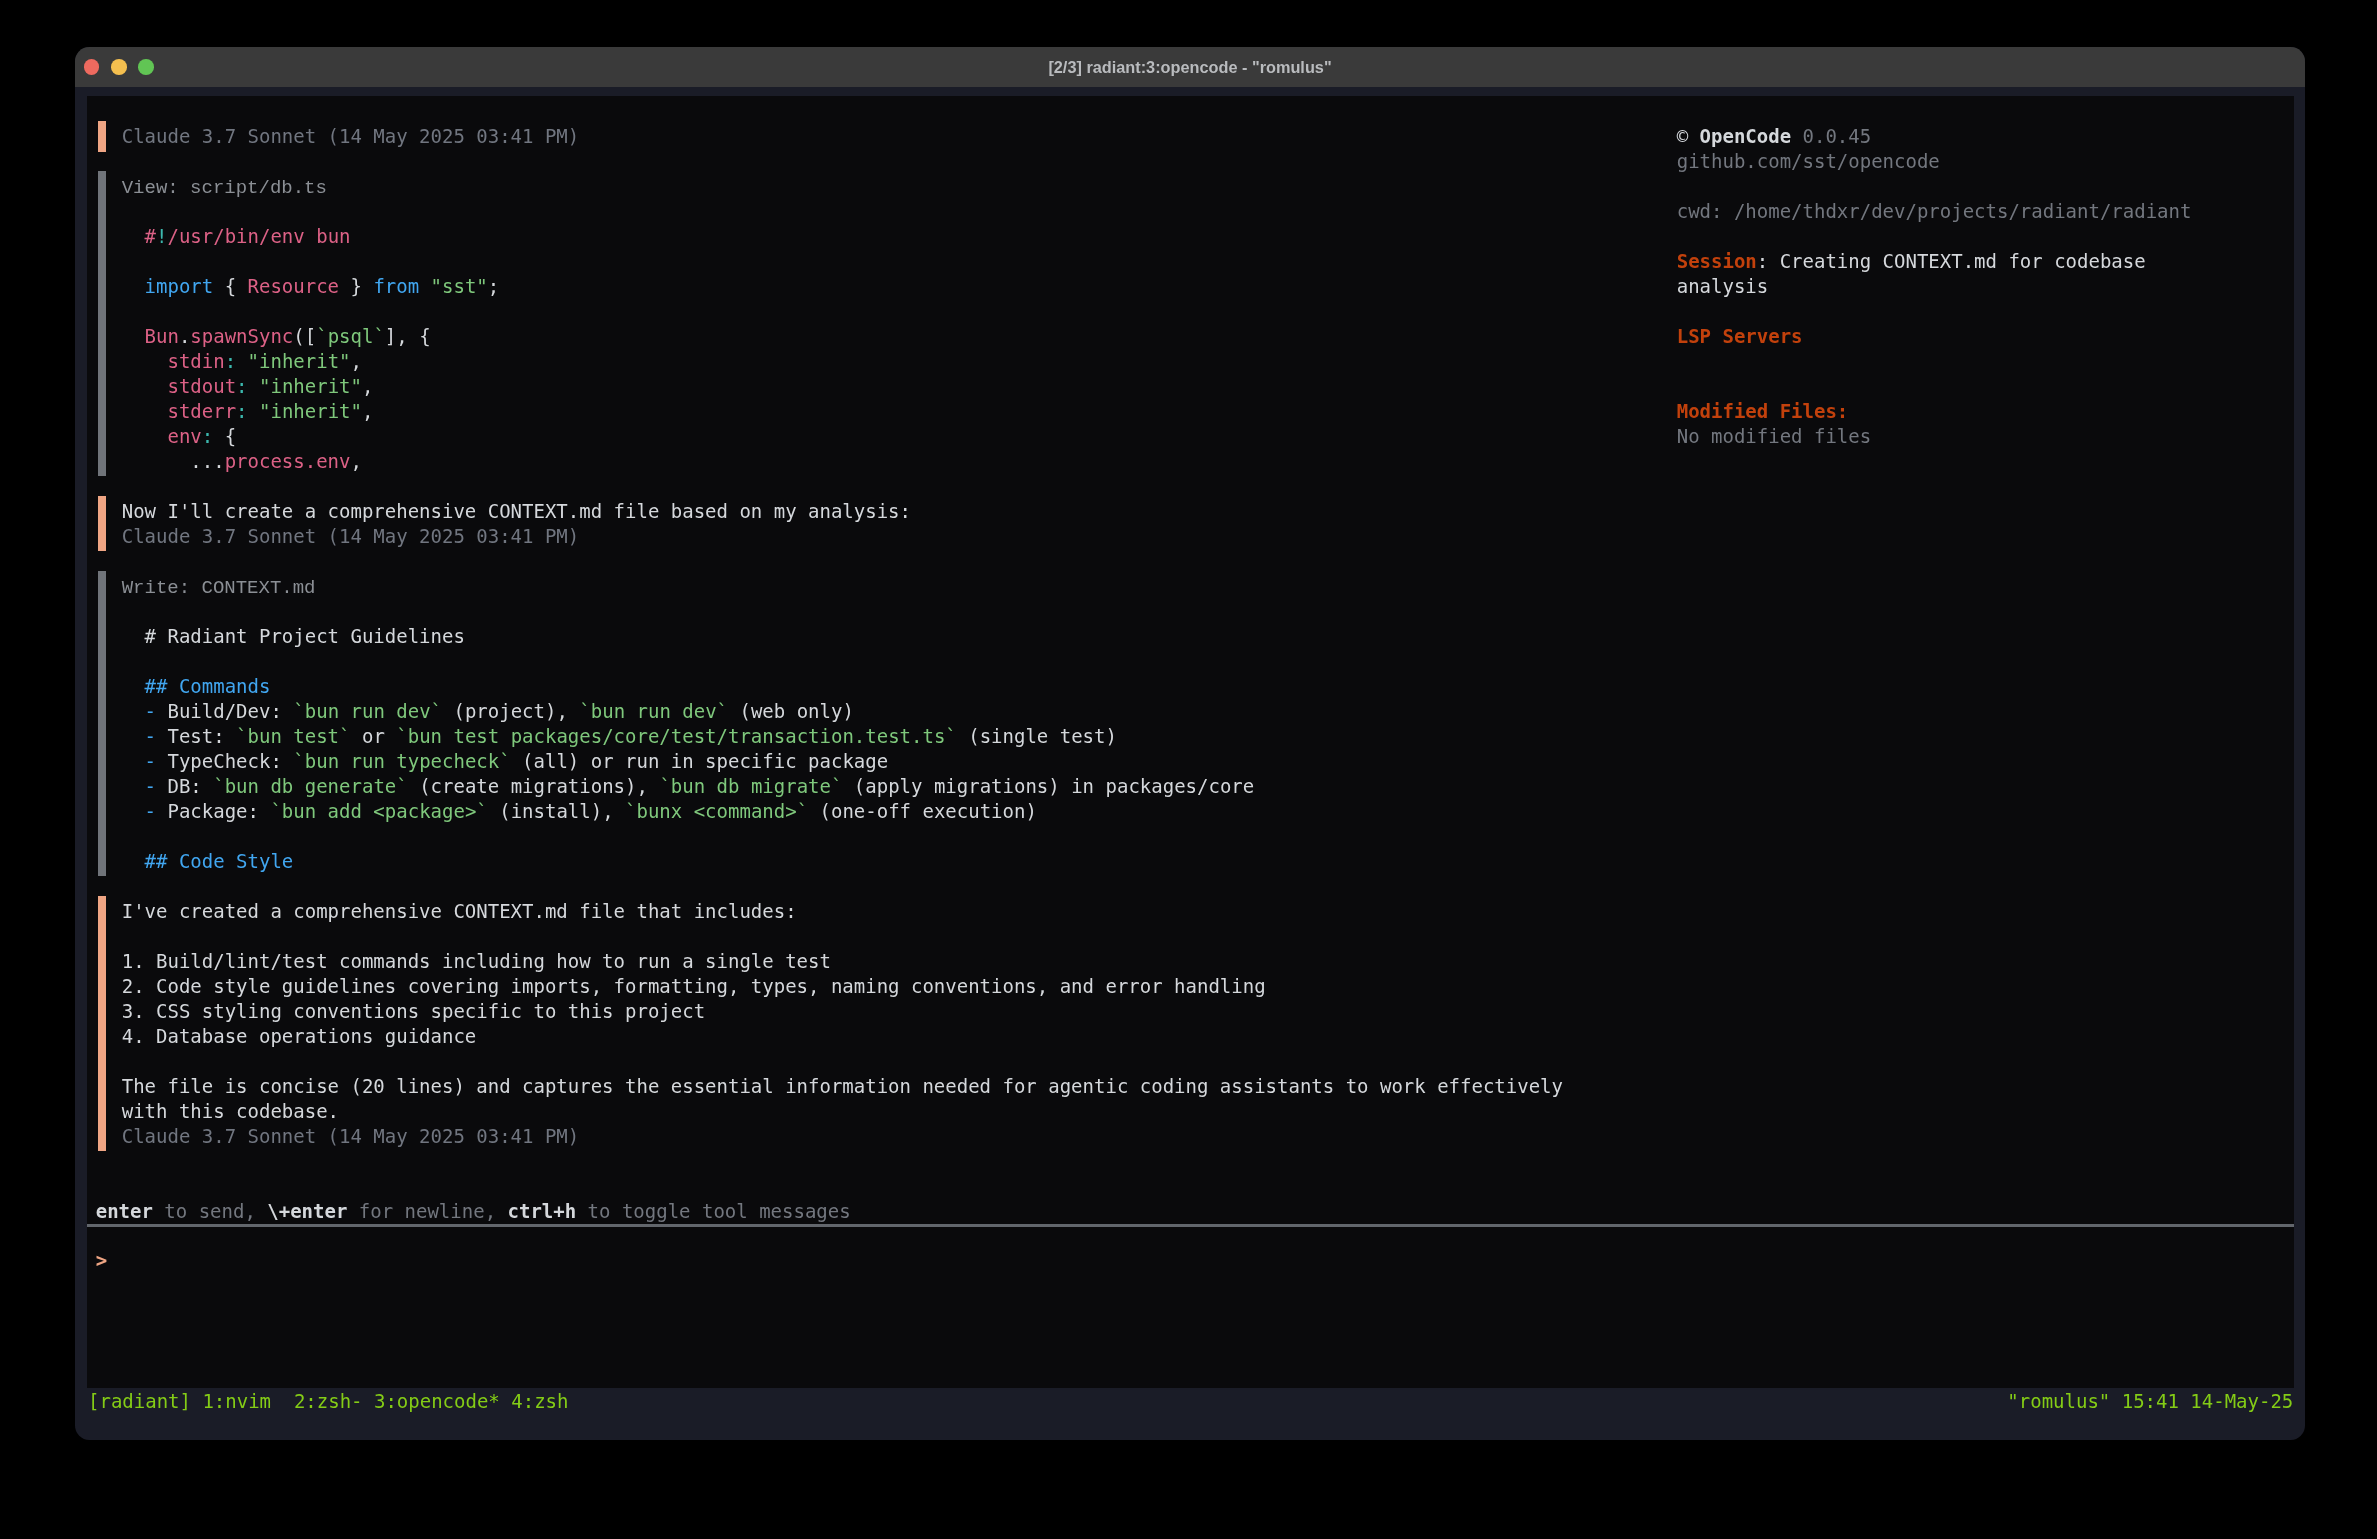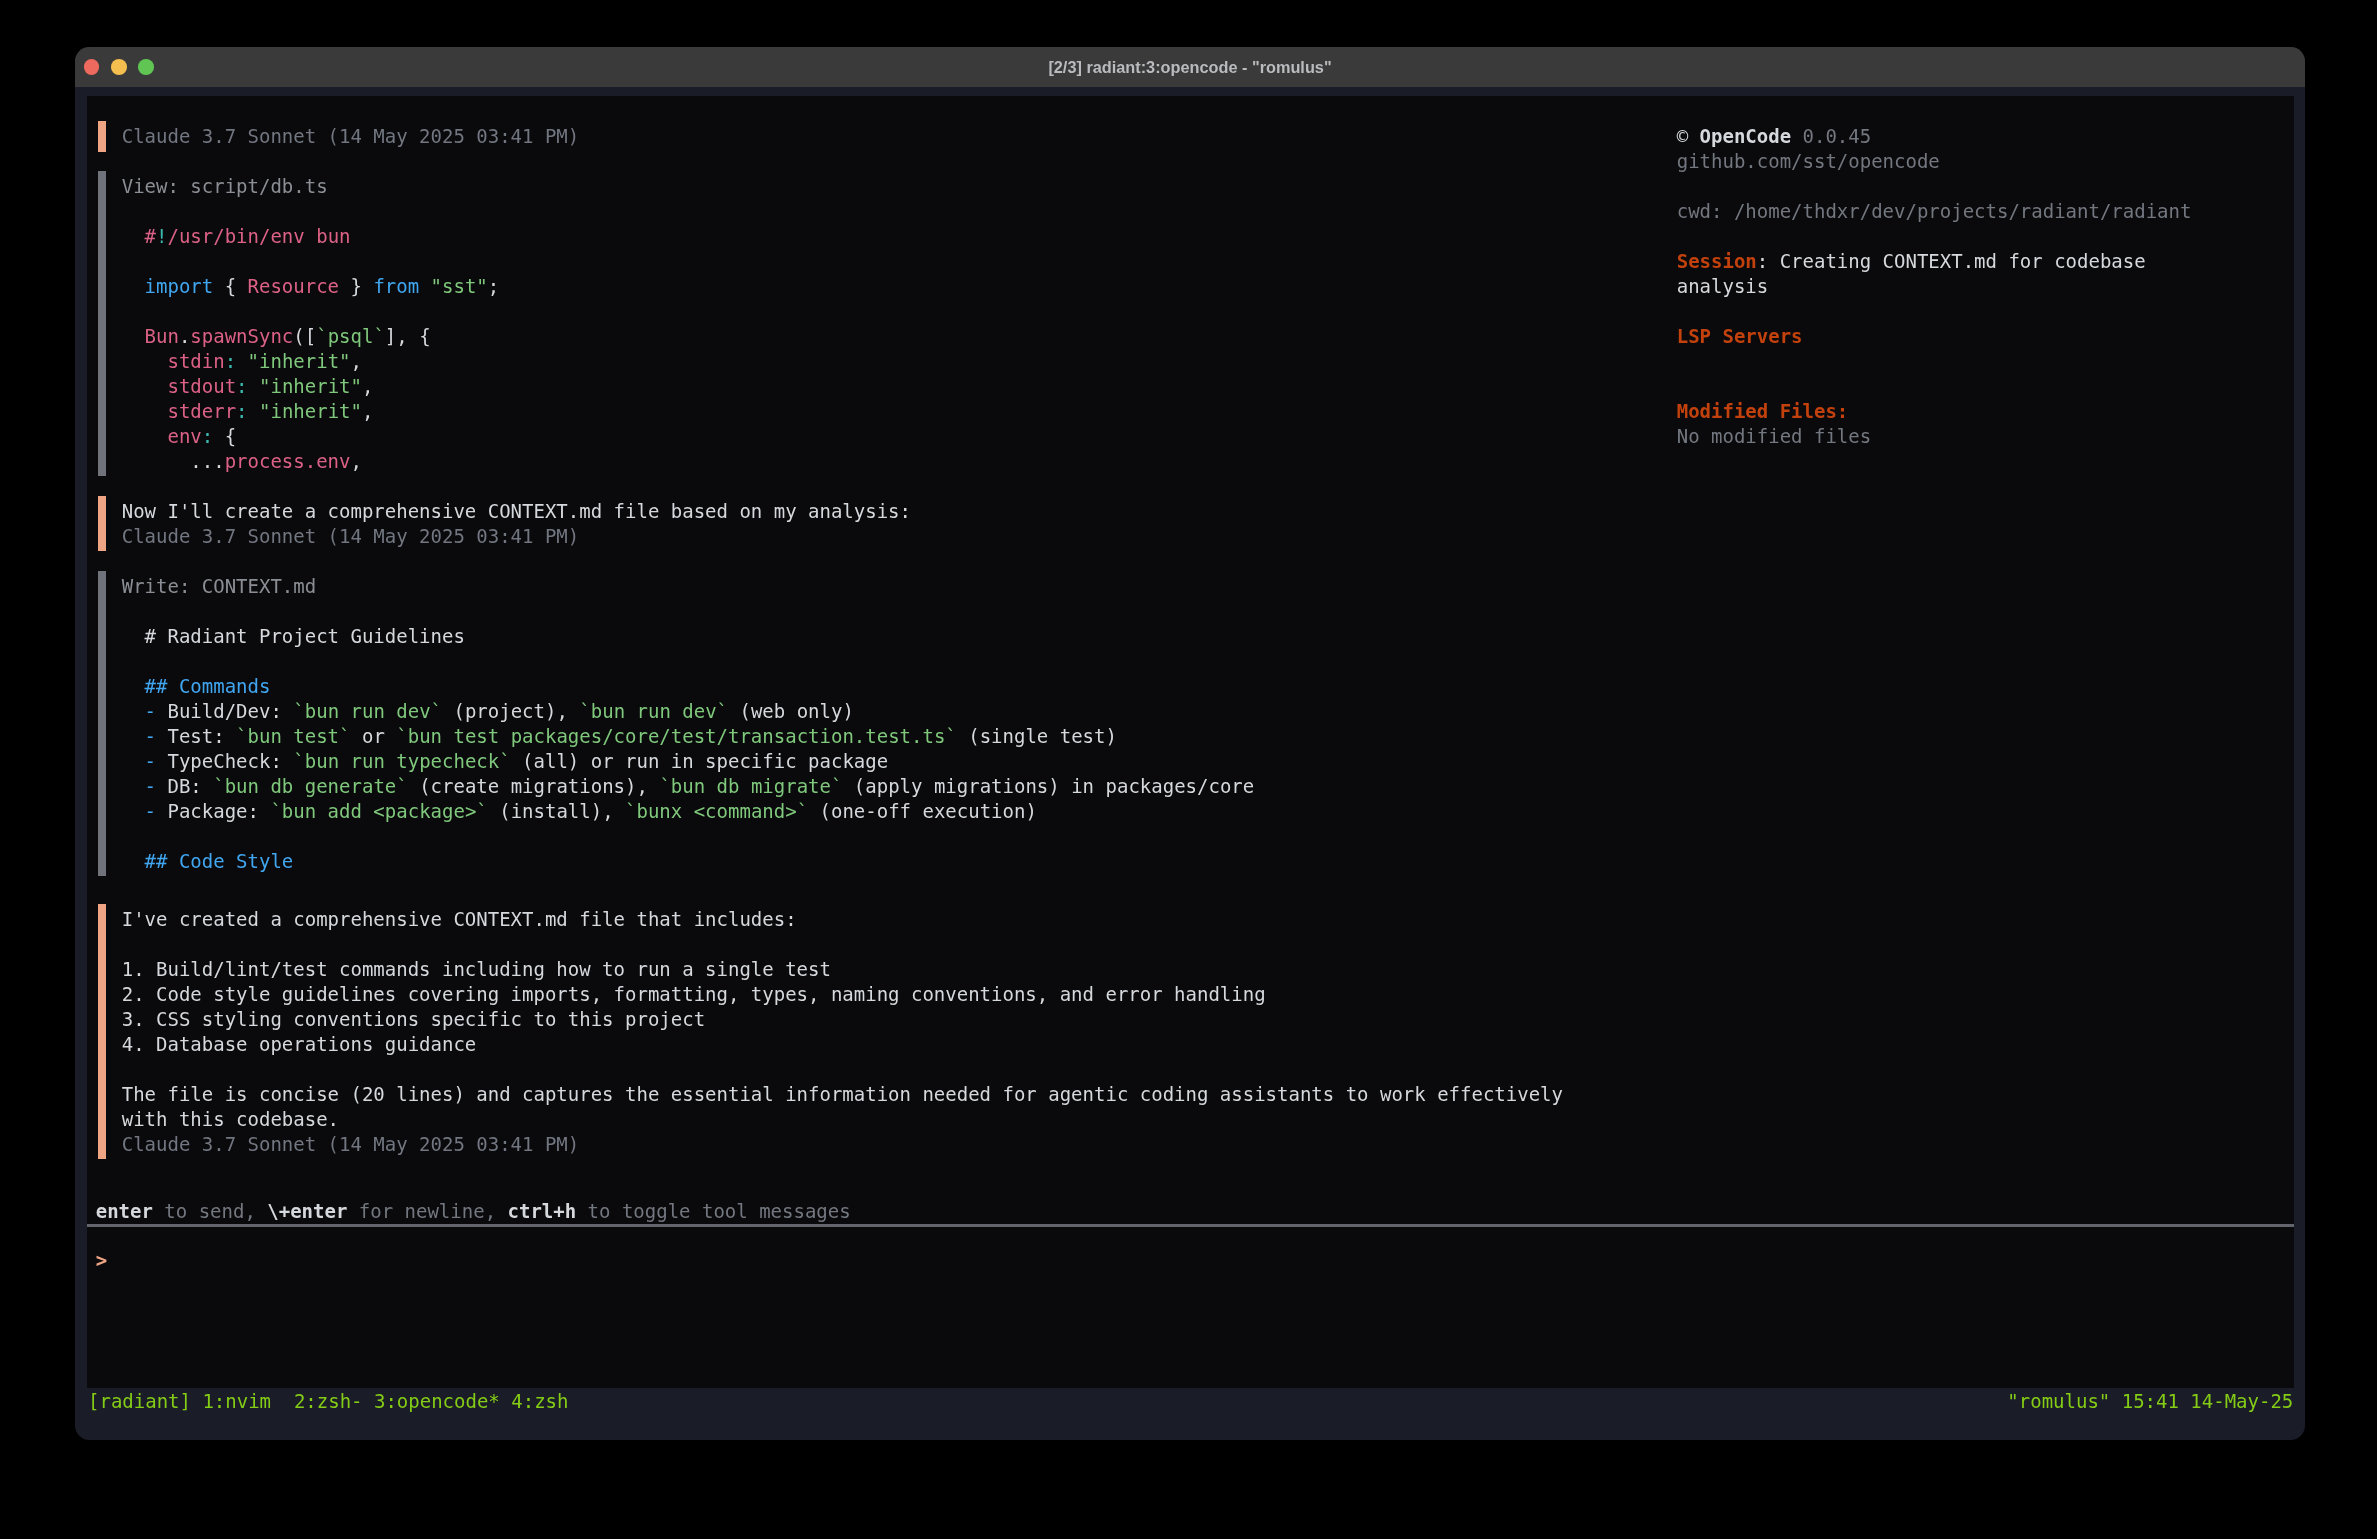"View: script/db.ts" .c-tool { font-family: none -> Liberation Mono, monospace }
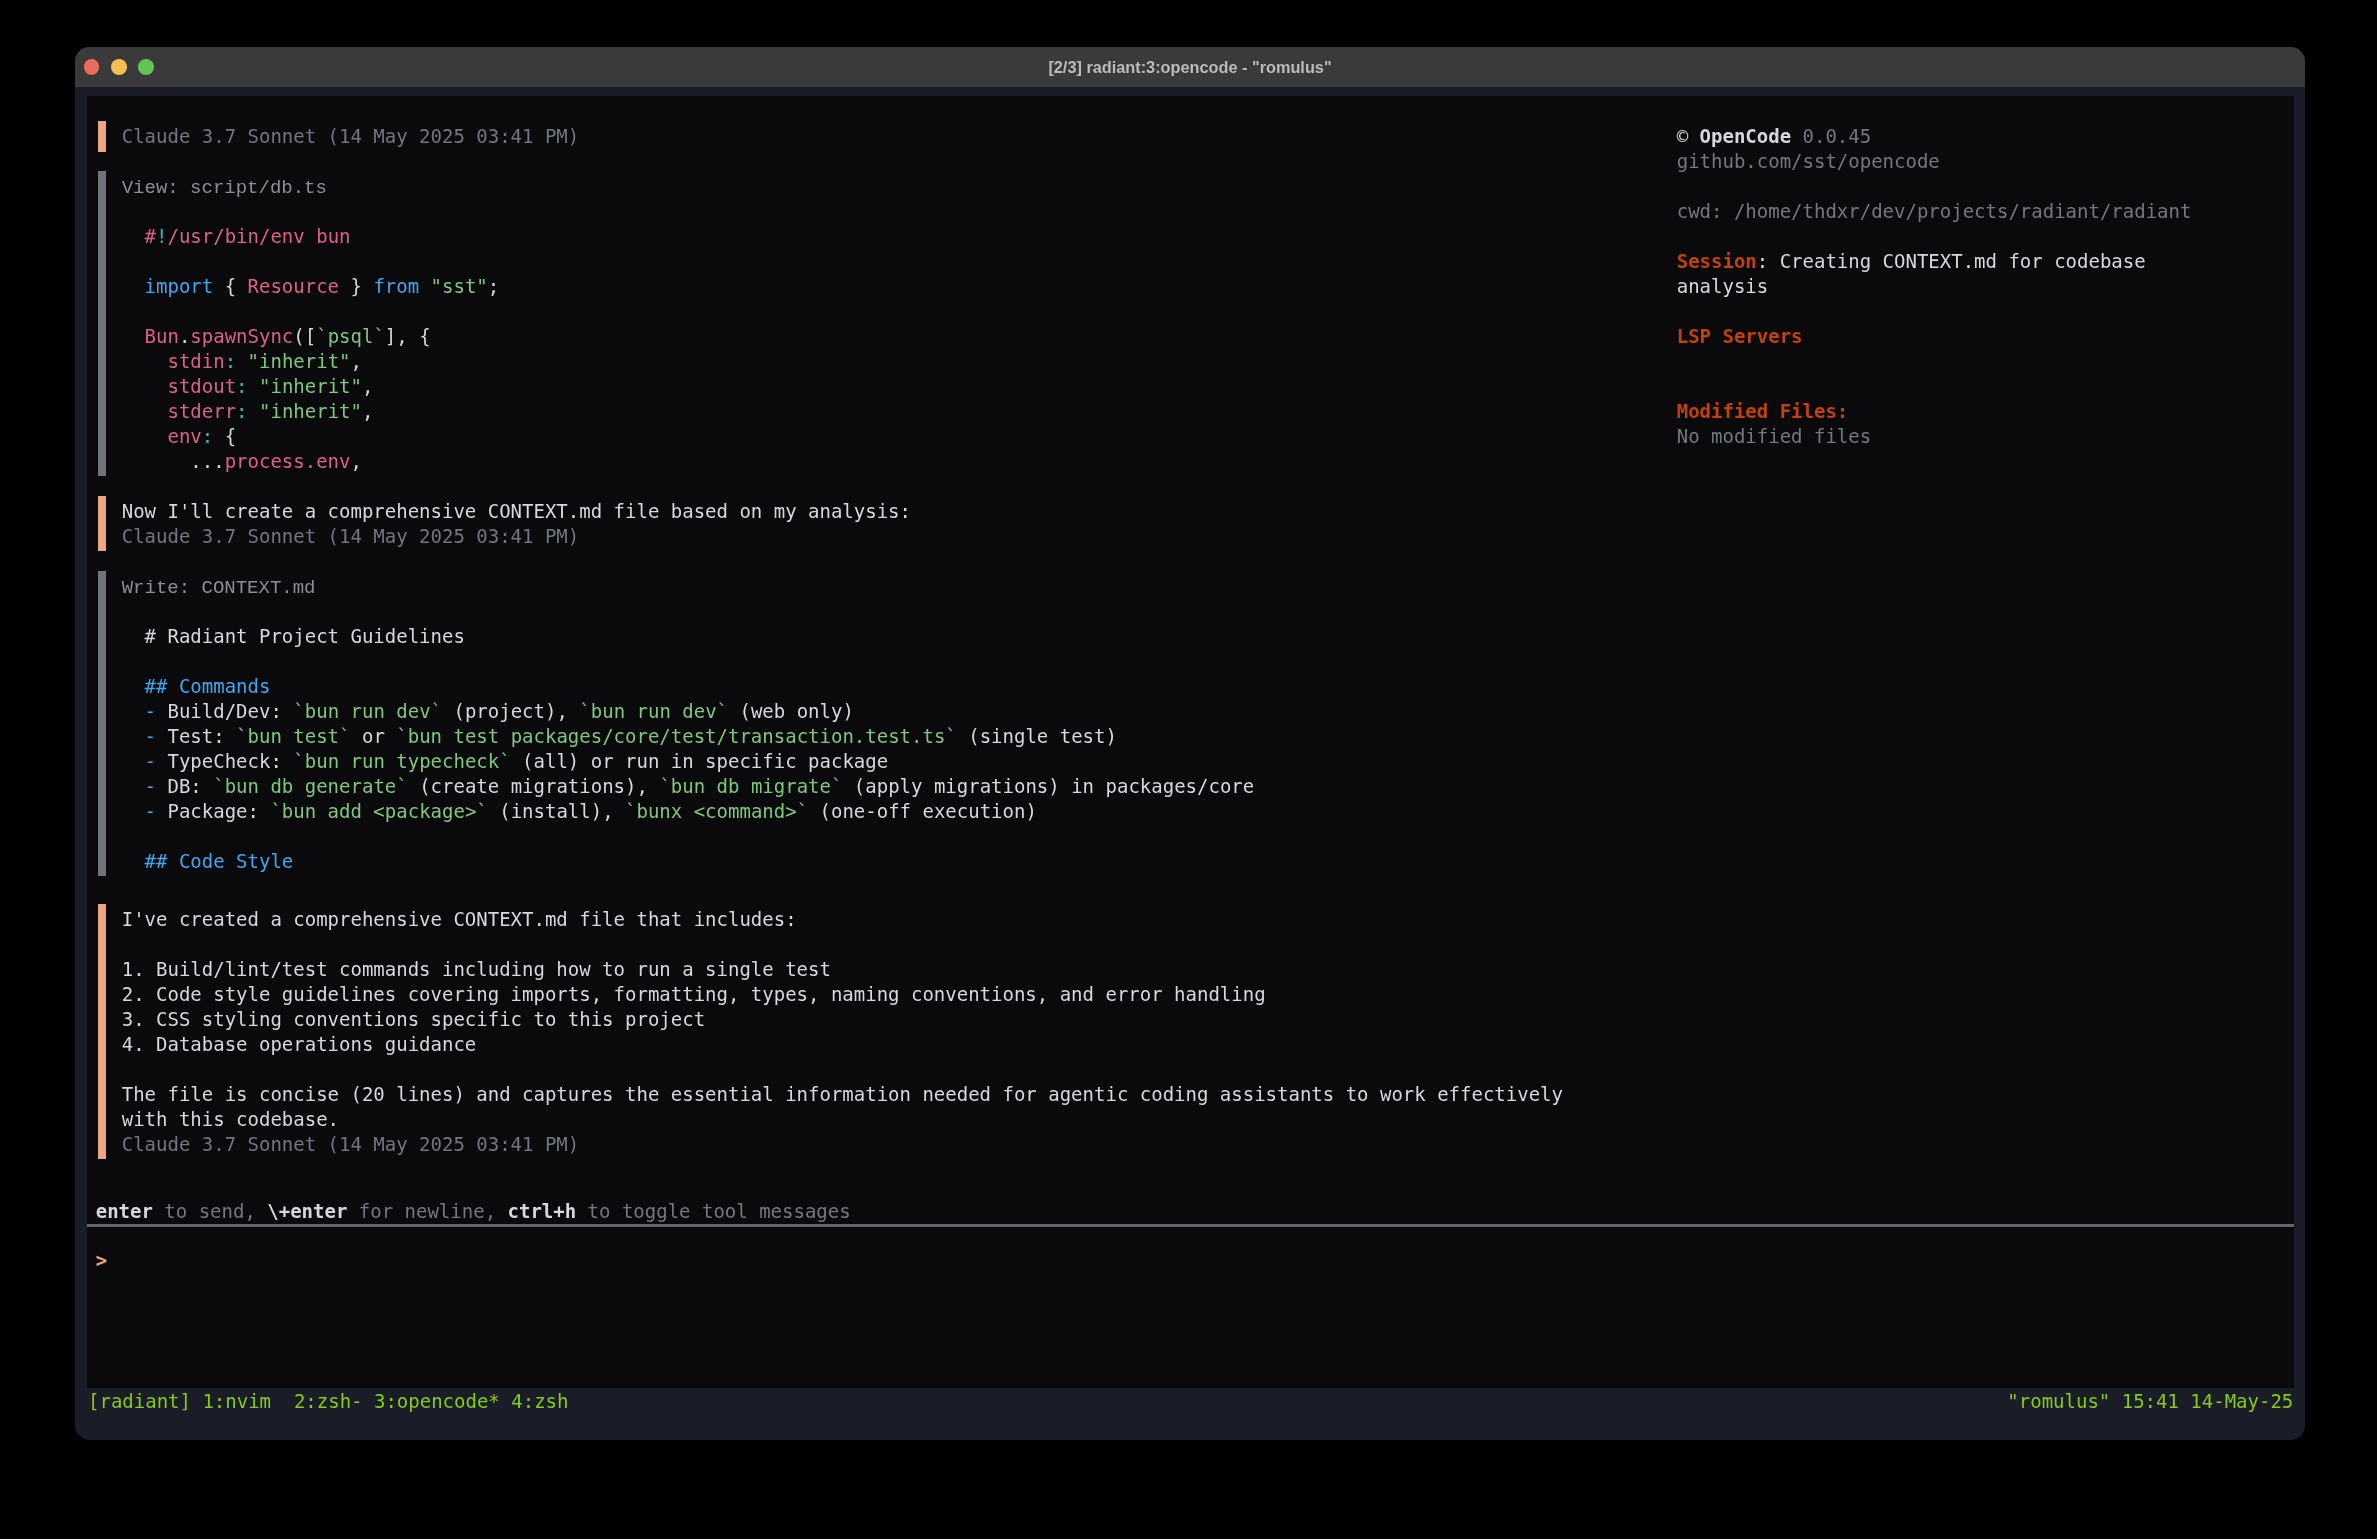"I've created a comprehensive CONTEXT.md" div.block { margin-top: 8px -> none }
